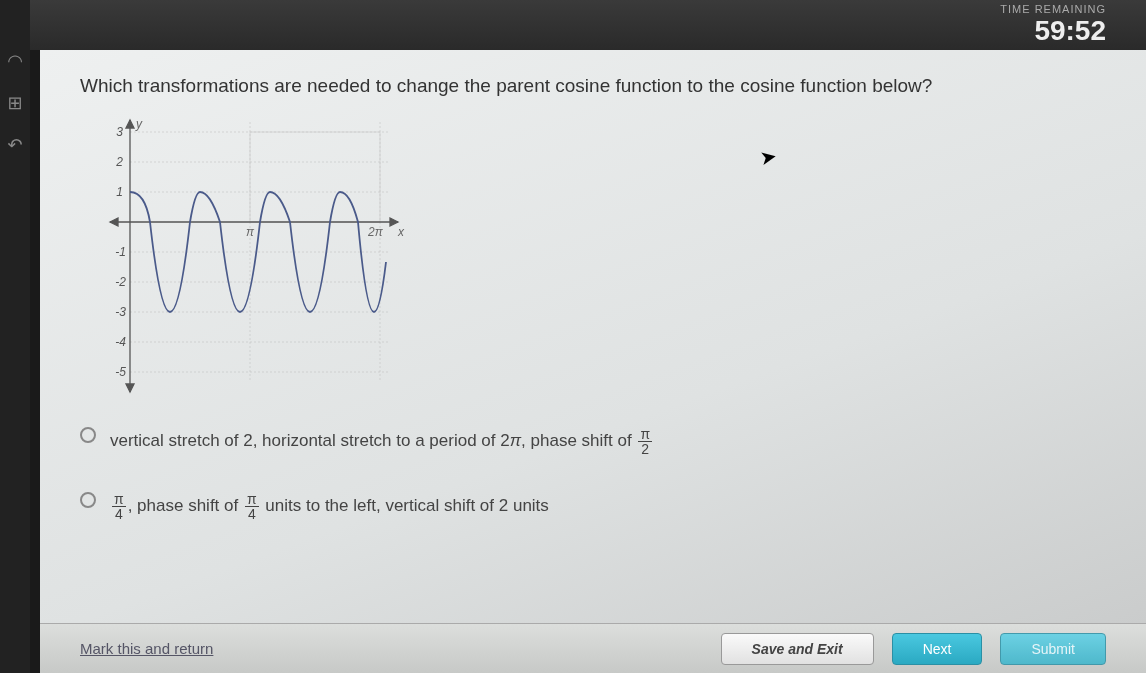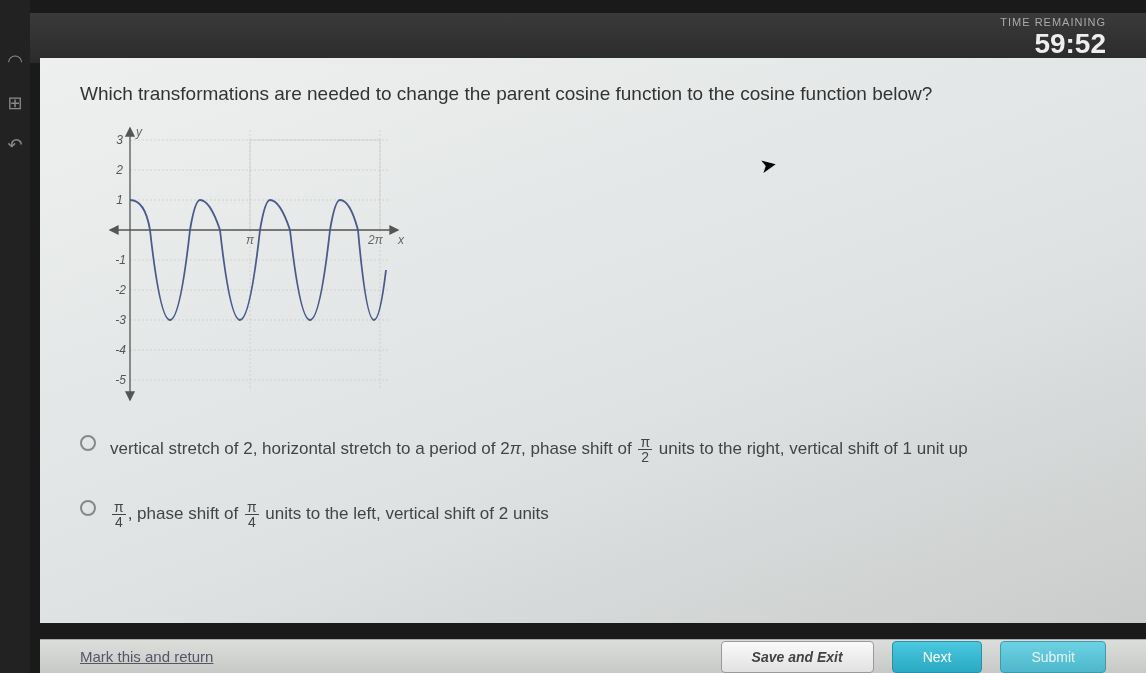"TIME REMAINING" .toolbar { top: 13px -> 0 }
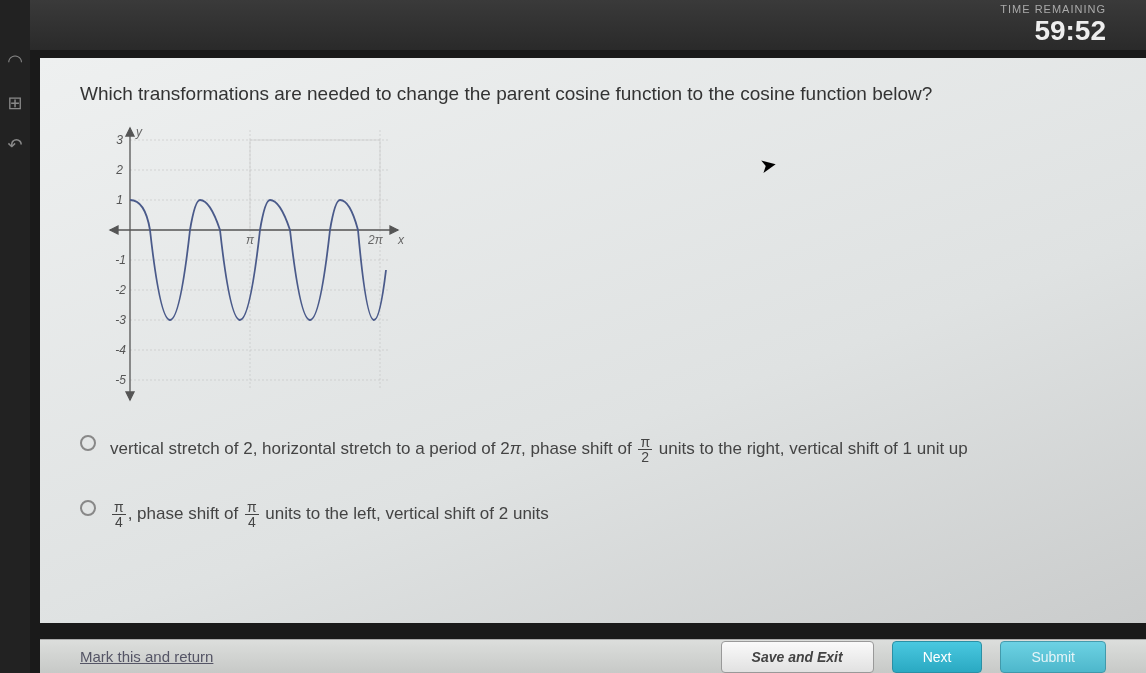"Which transformations are needed to" .page { margin-top: 8px -> none }
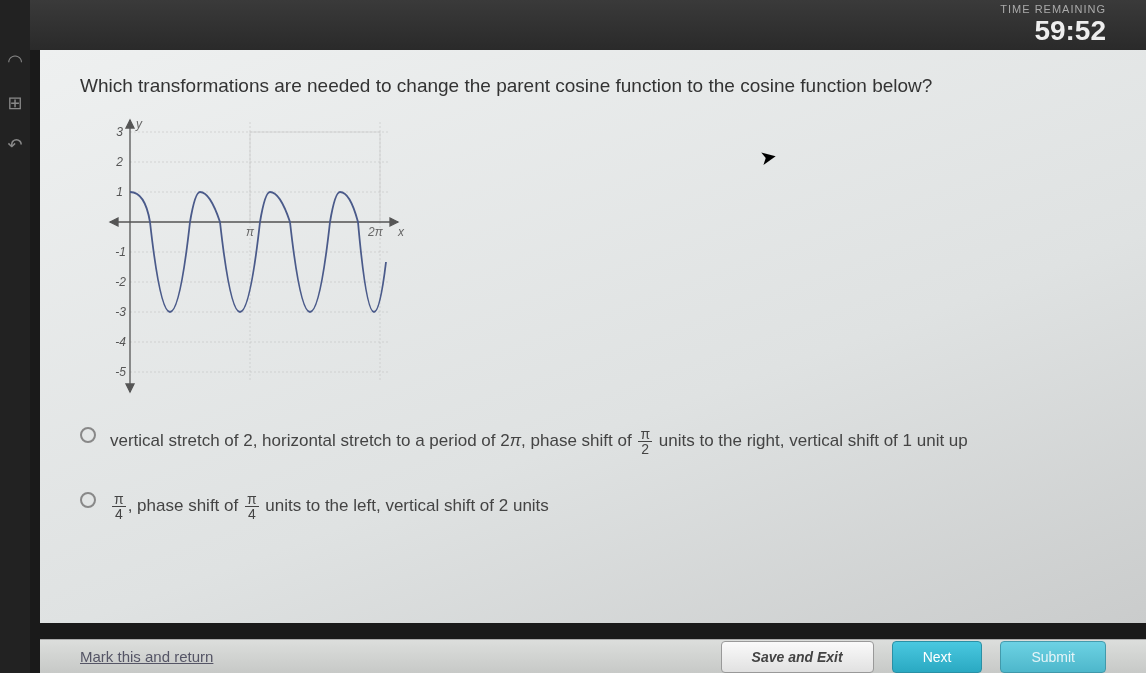"units to the right, vertical" span { html: <span> units to the right, vertical shift of 1 unit up</span> -> none }
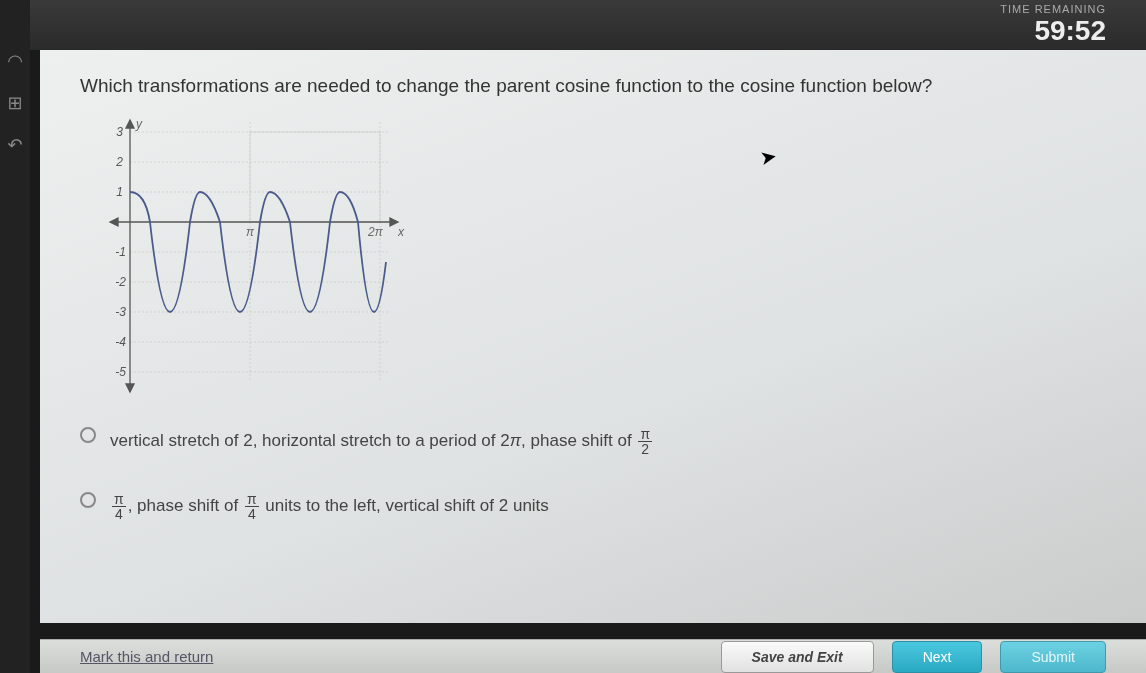"Mark this and return" .bottom-bar { height: 34px -> 50px }
